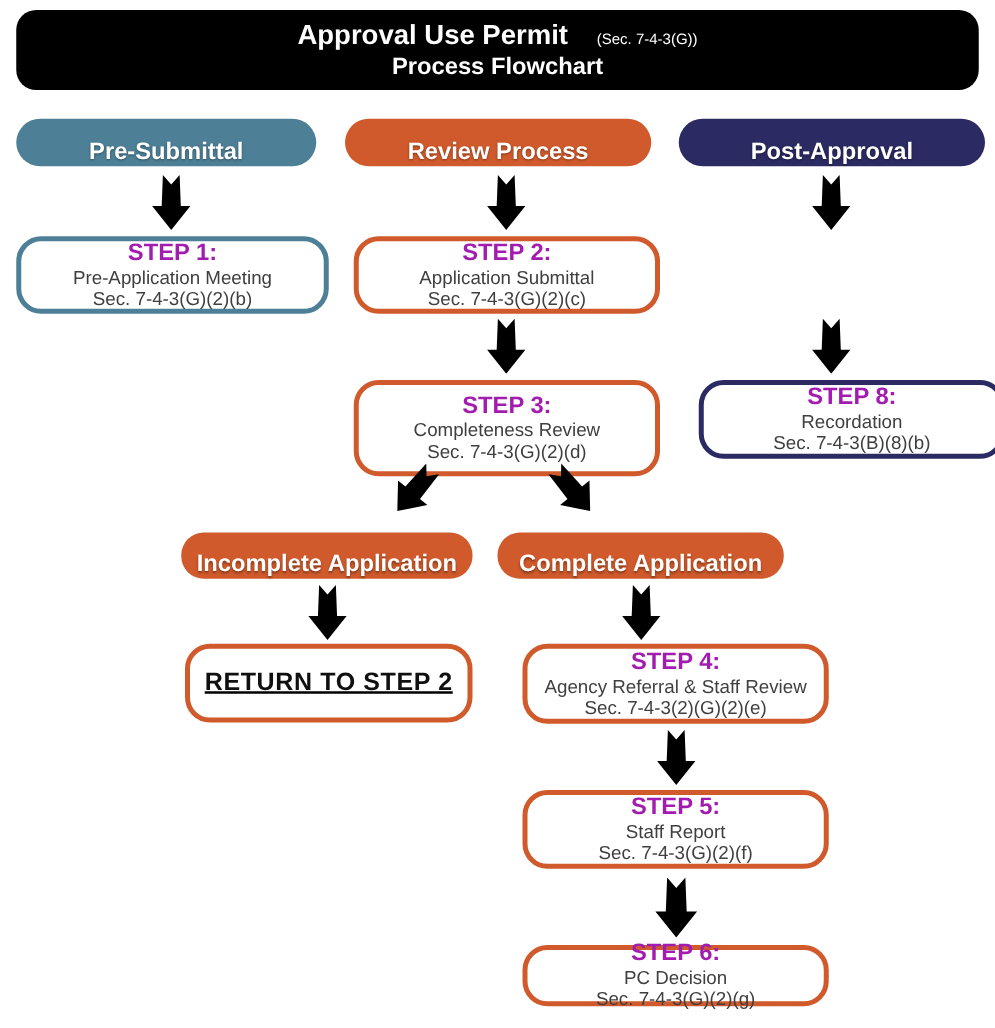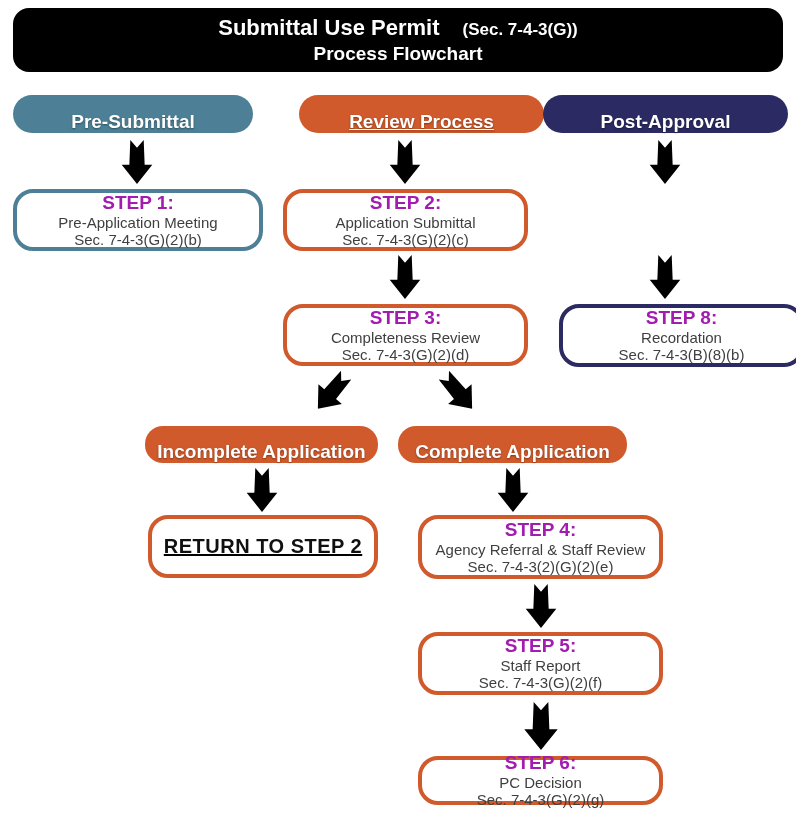"Submittal Use Permit" span { text: Submittal -> Approval }
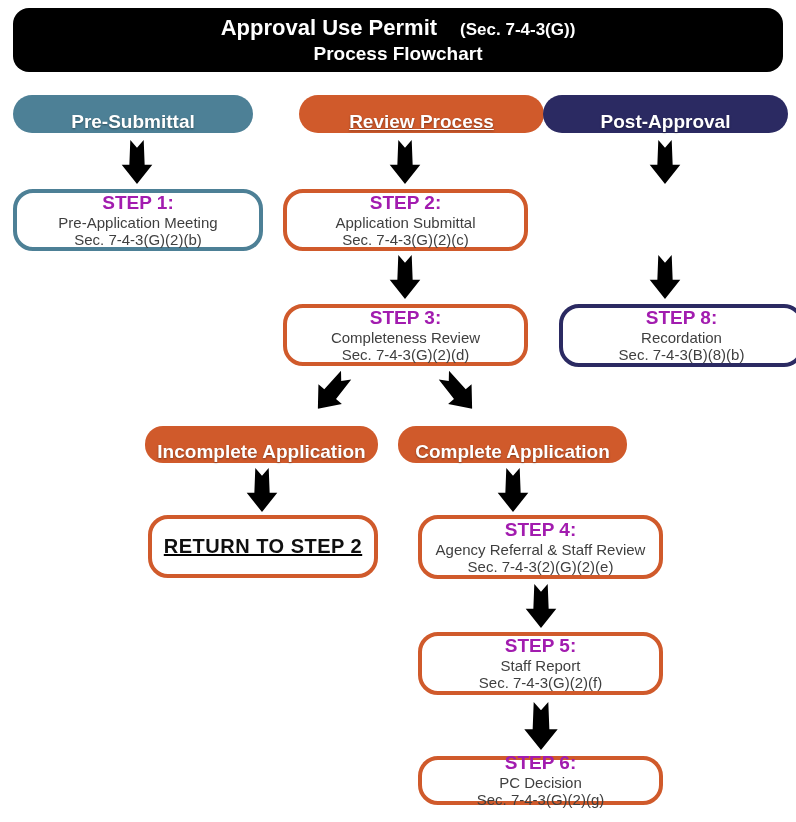"(Sec. 7-4-3(G))" .header .l1 .ref { font-size: 17px -> 12px; font-weight: bold -> normal }
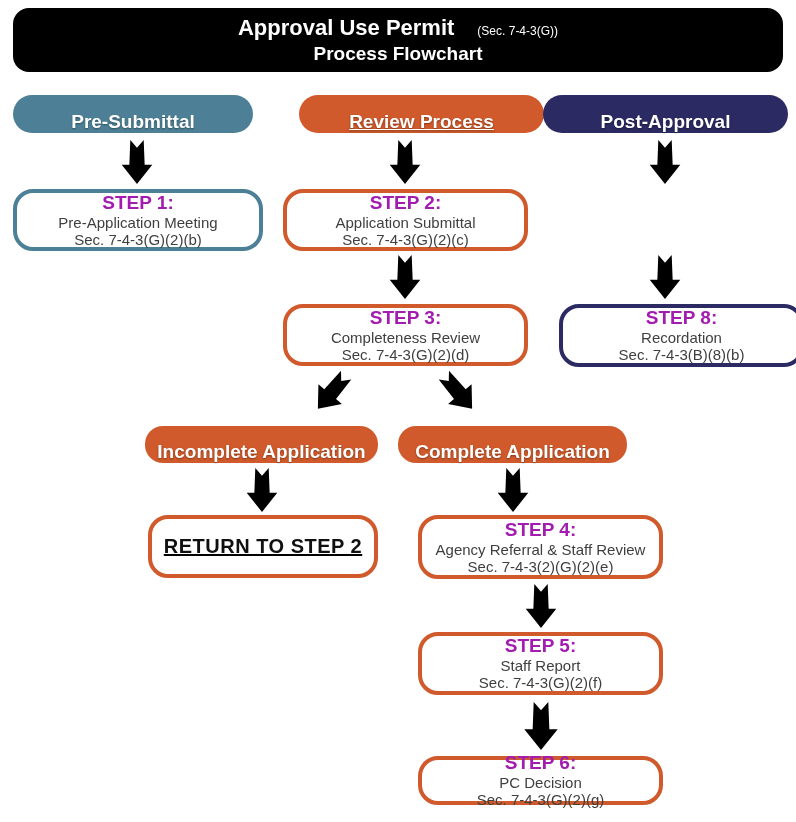"Review Process" div.abs { left: 299px -> 276px; text-decoration: underline -> none }
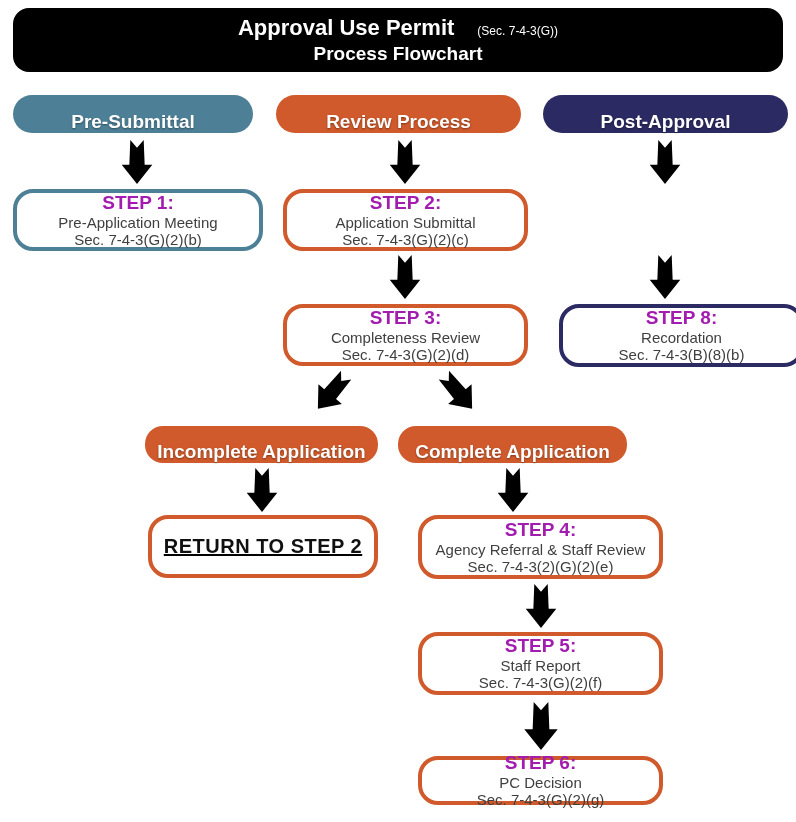"STEP 3:" div.abs { height: 62px -> 77px }
